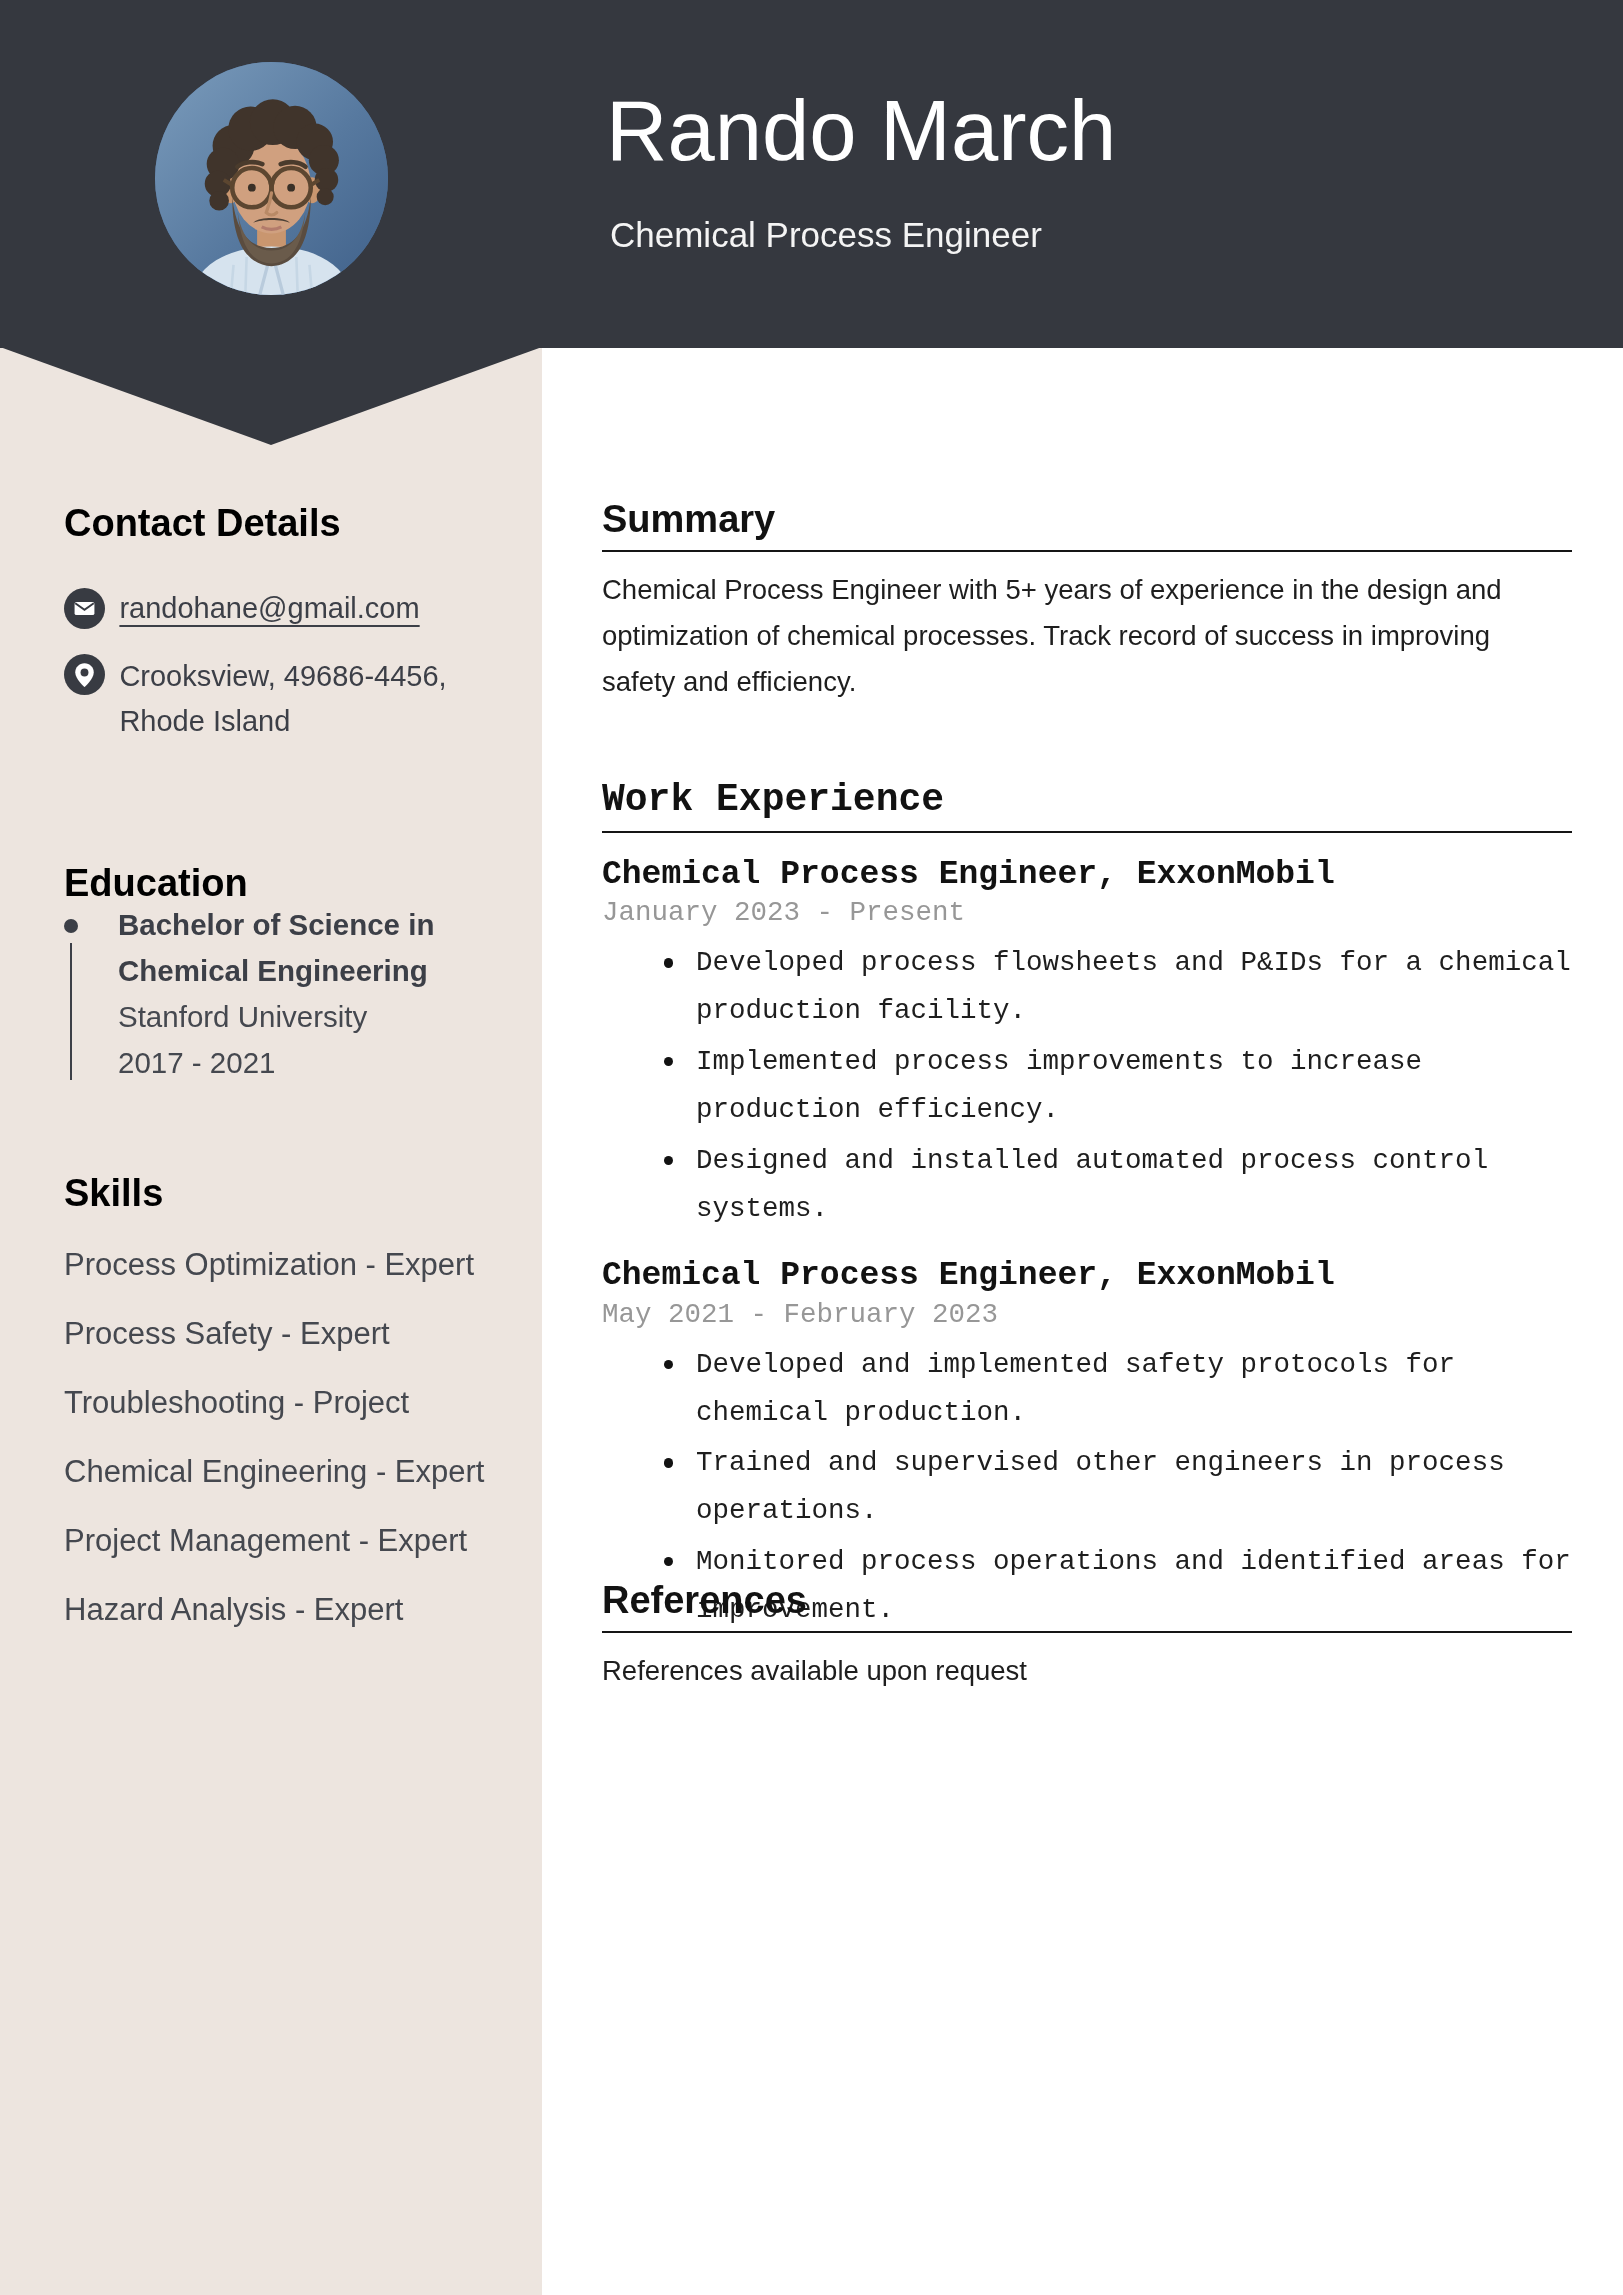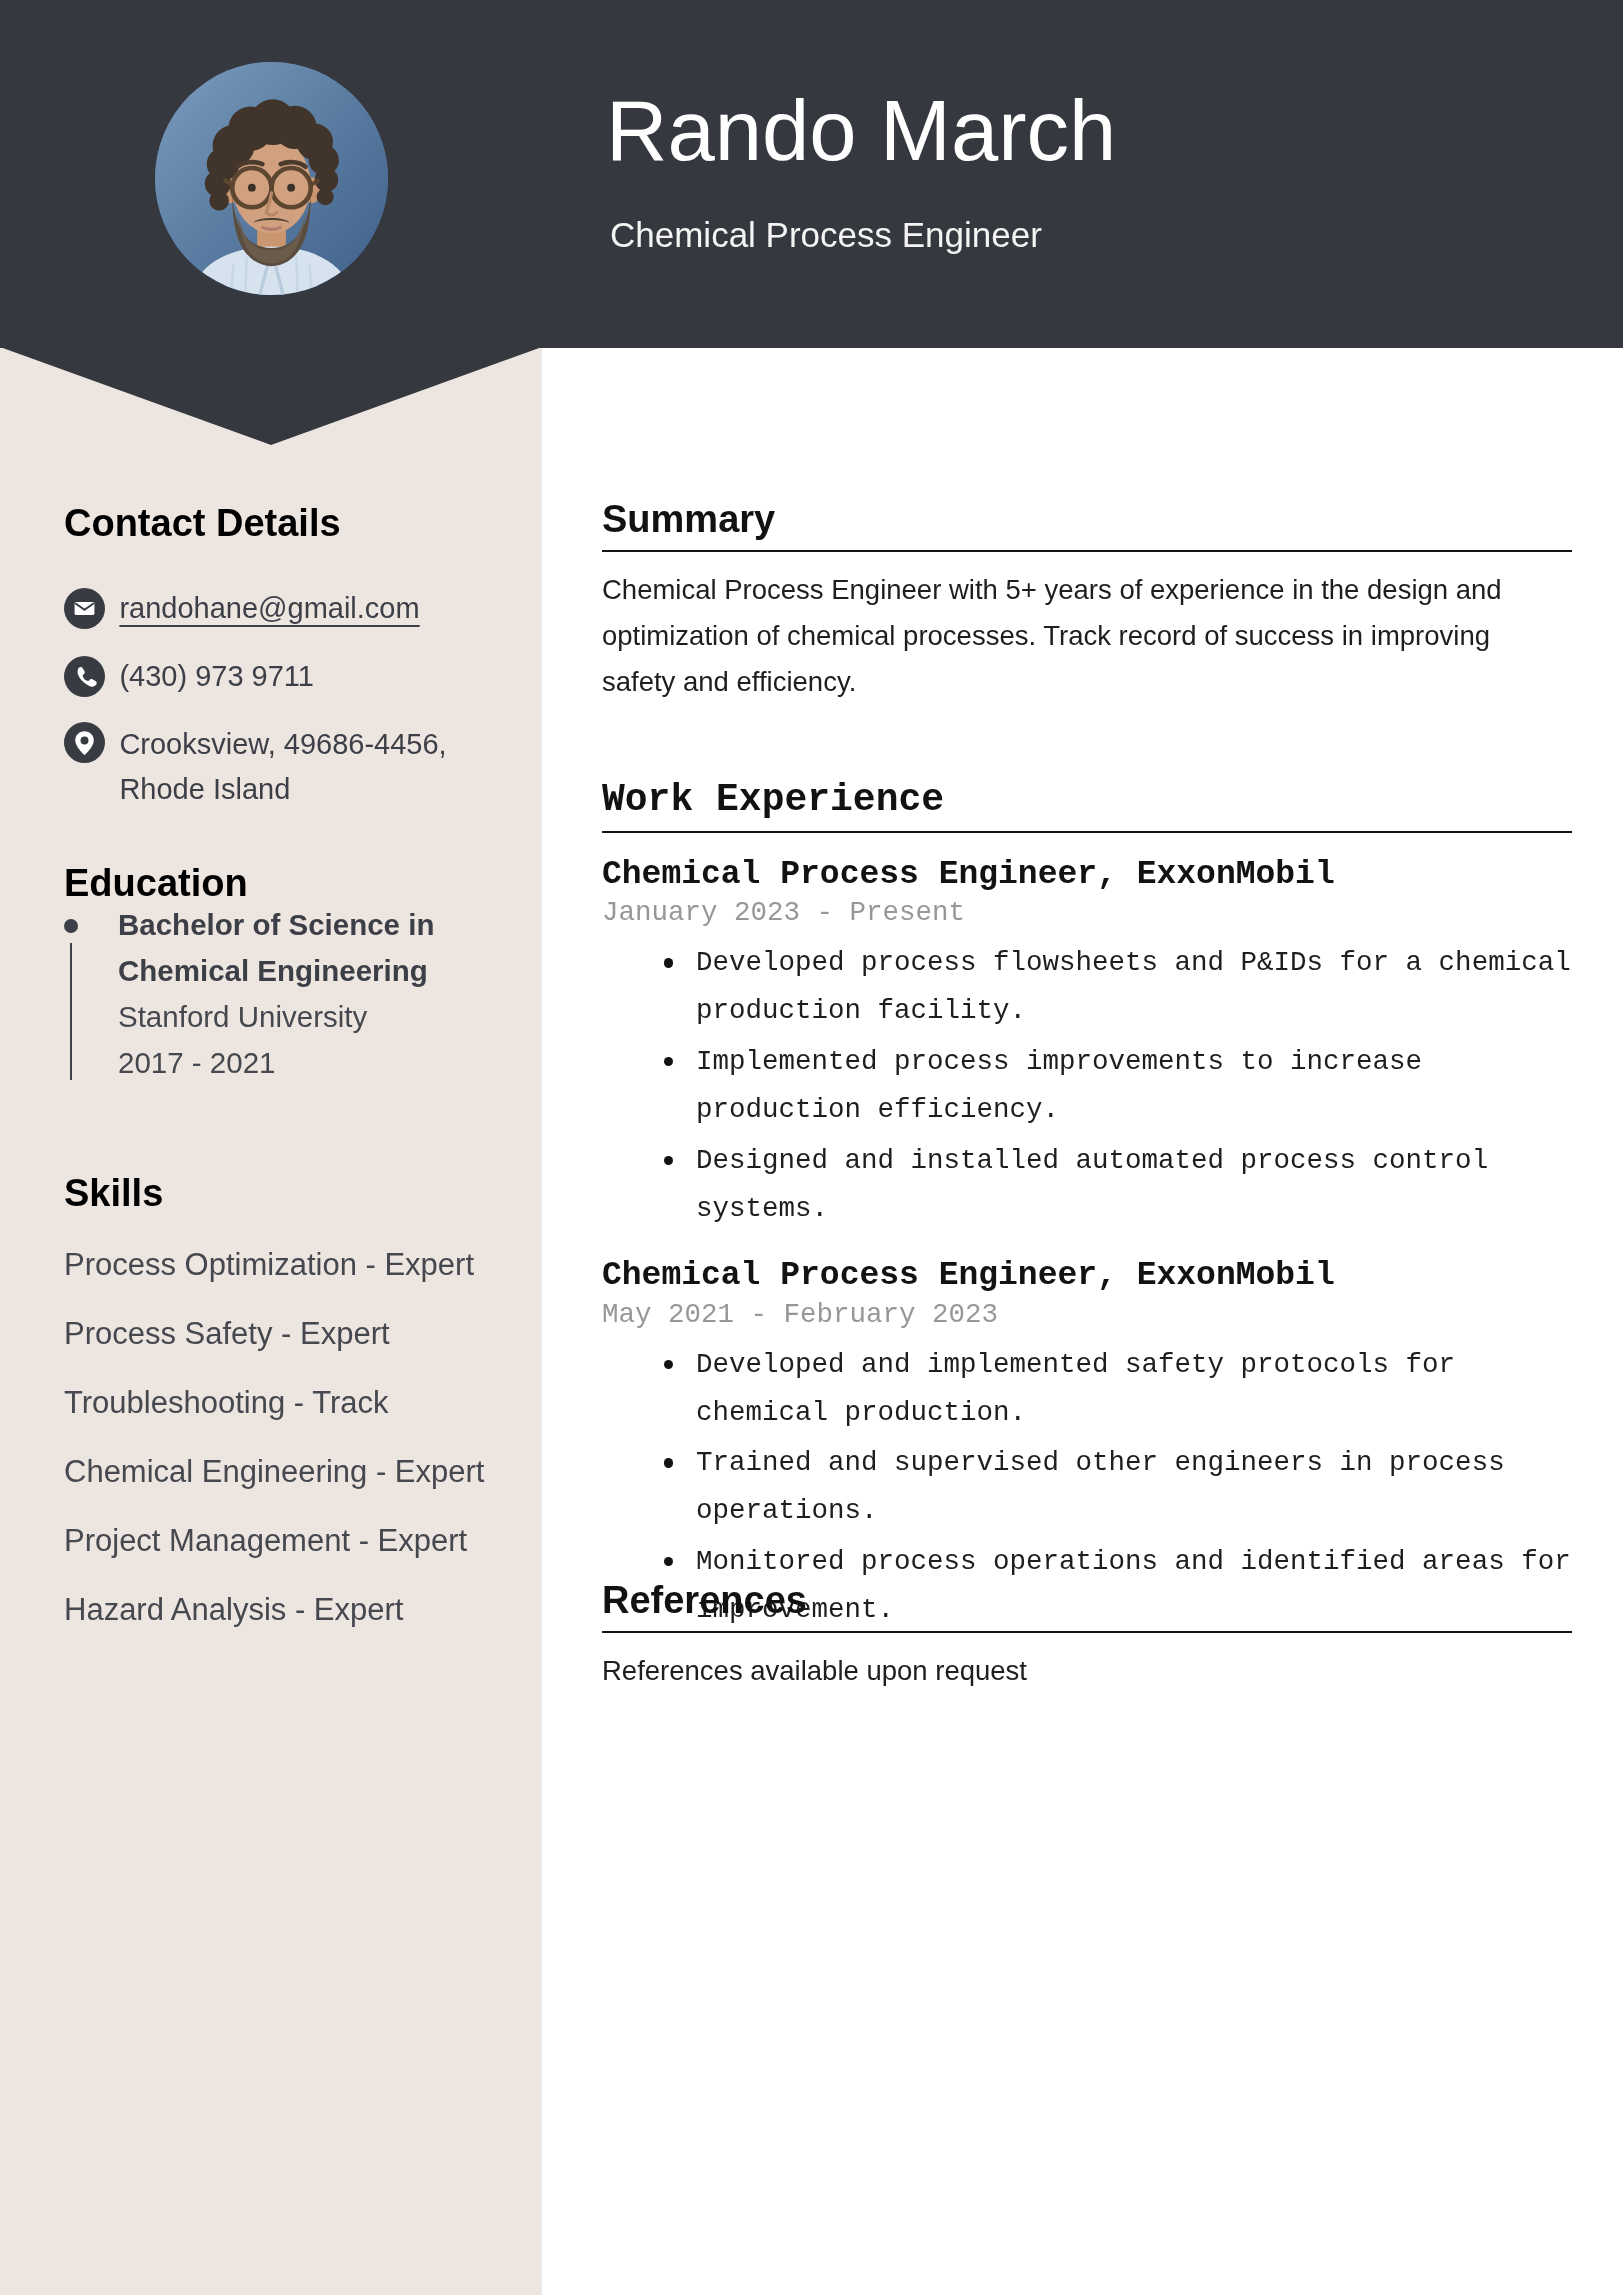"(430) 973 9711" div.crow { html: <div> <span> <svg> <circle></circle> <path></path> </svg> </span> <span>(430) 973 9711</span> </div> -> none }
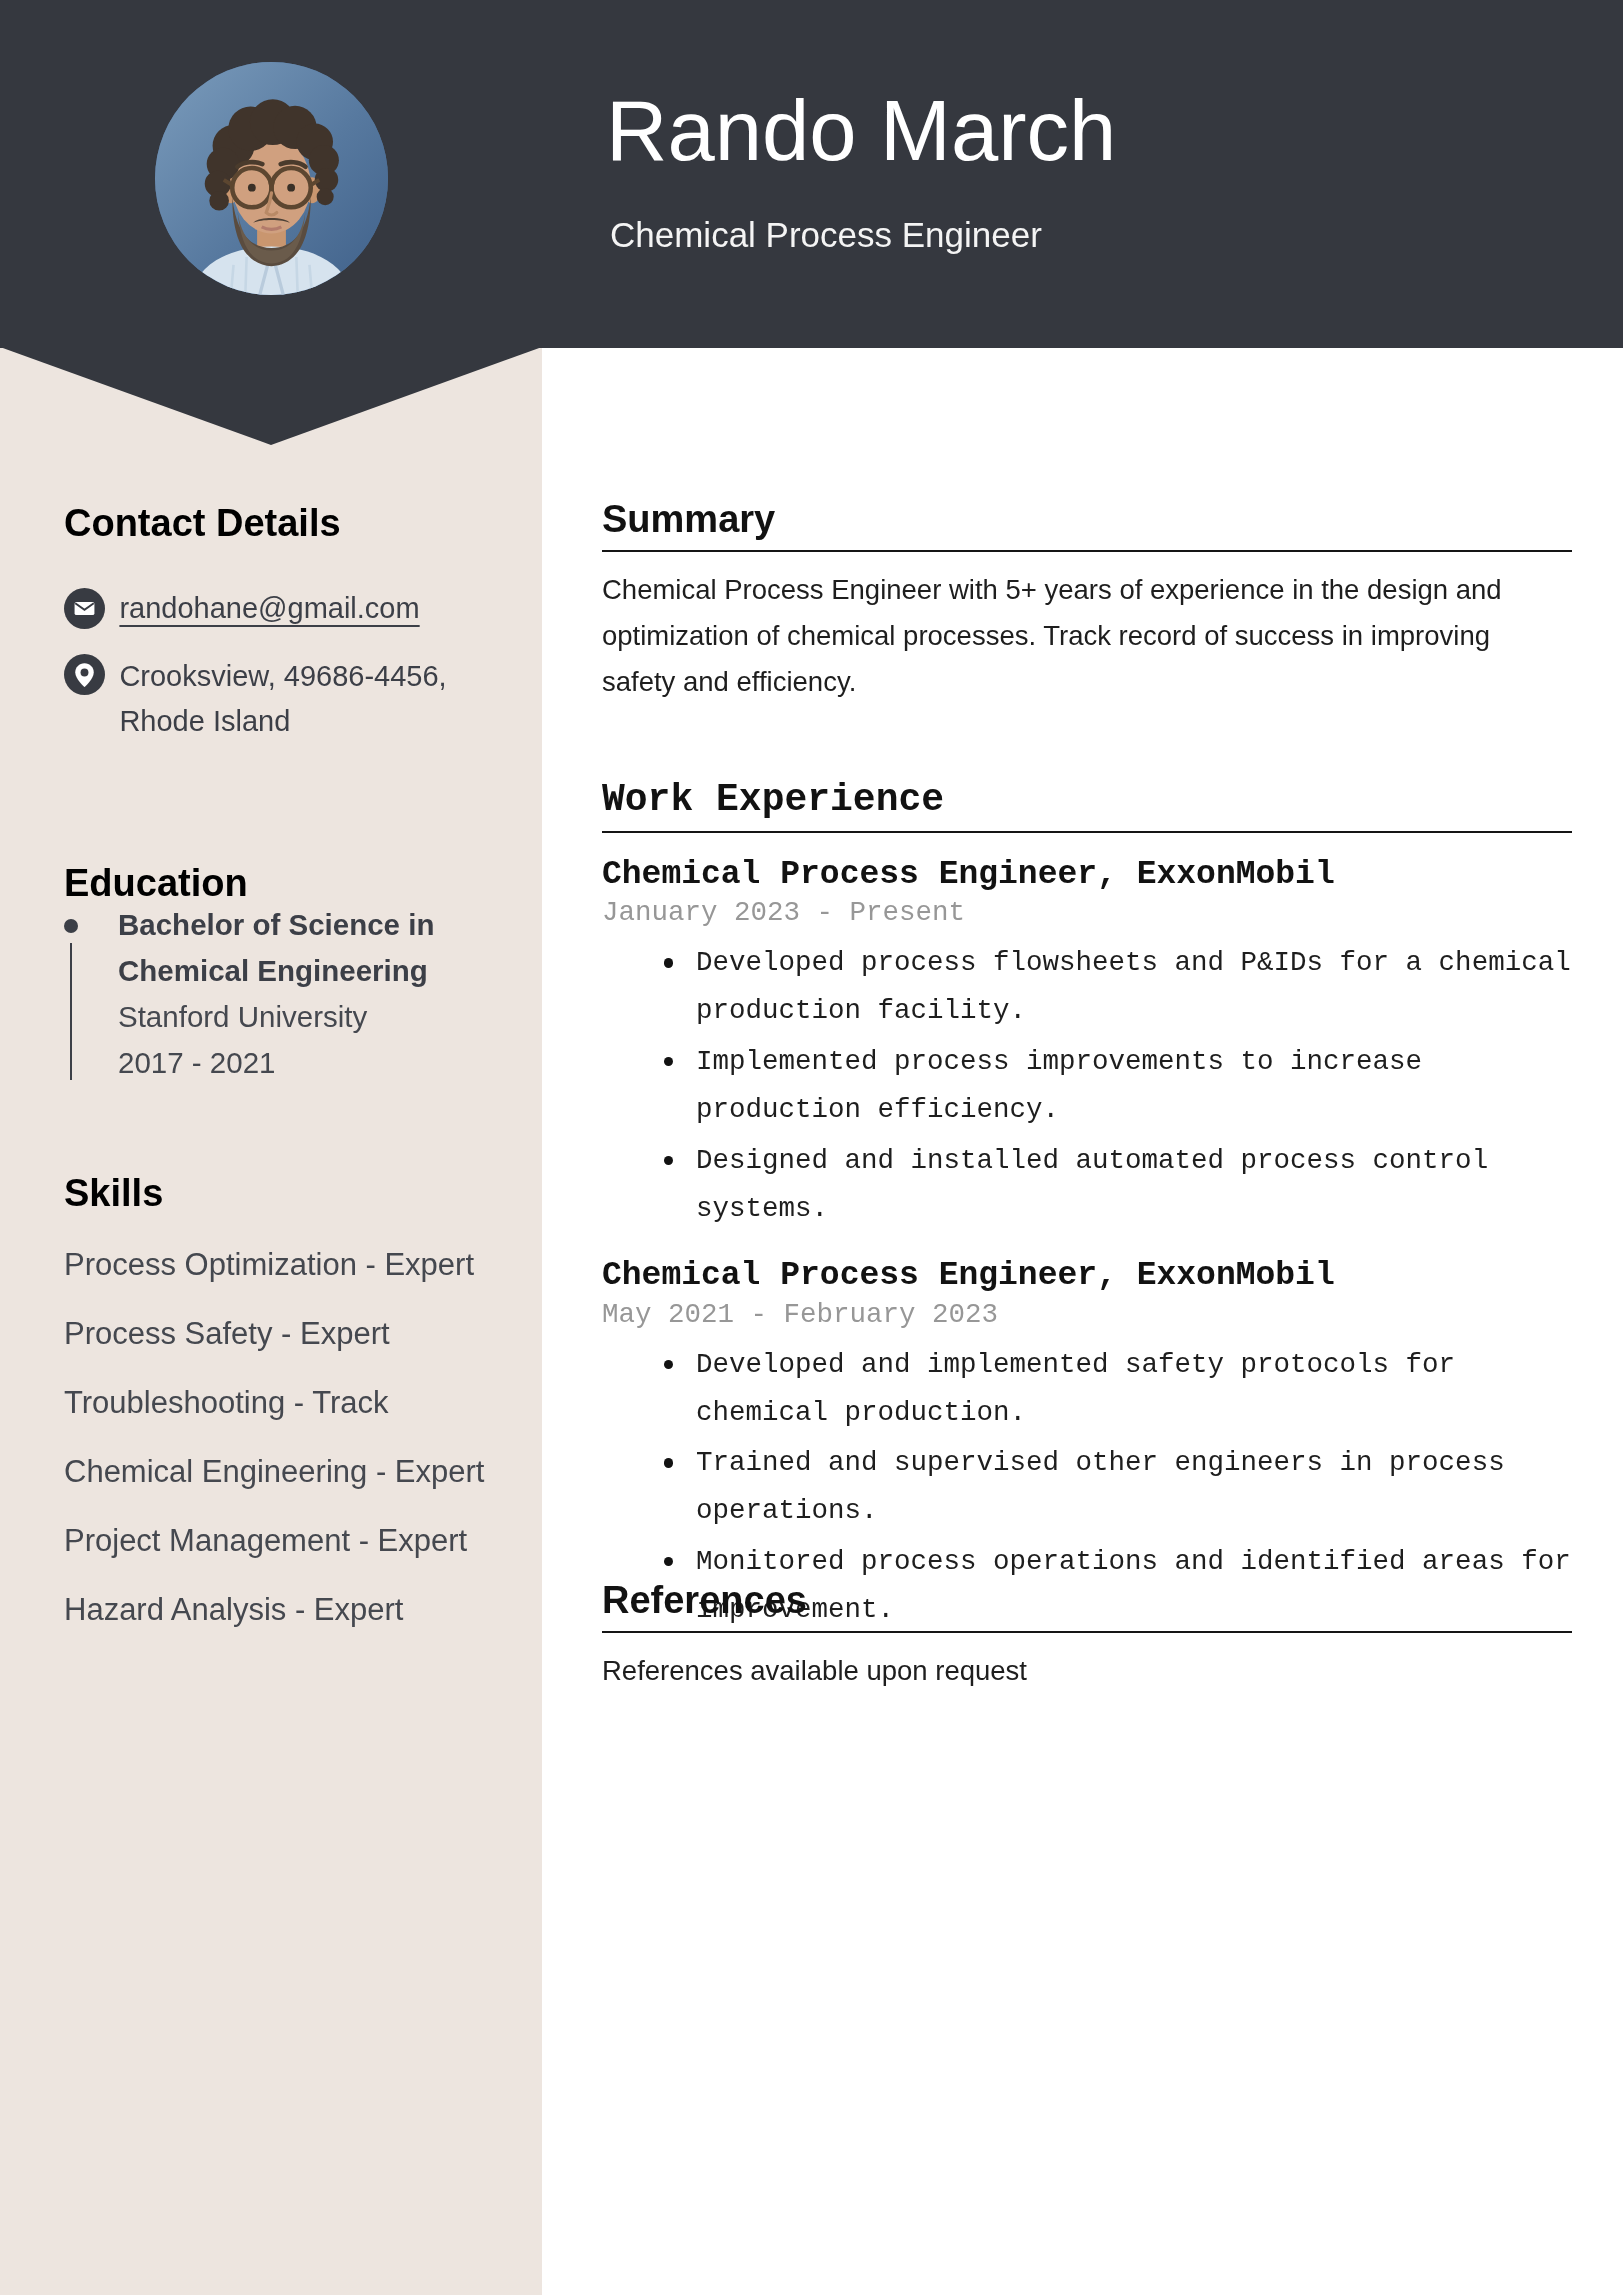"Troubleshooting - Track" li { text: Track -> Project }
